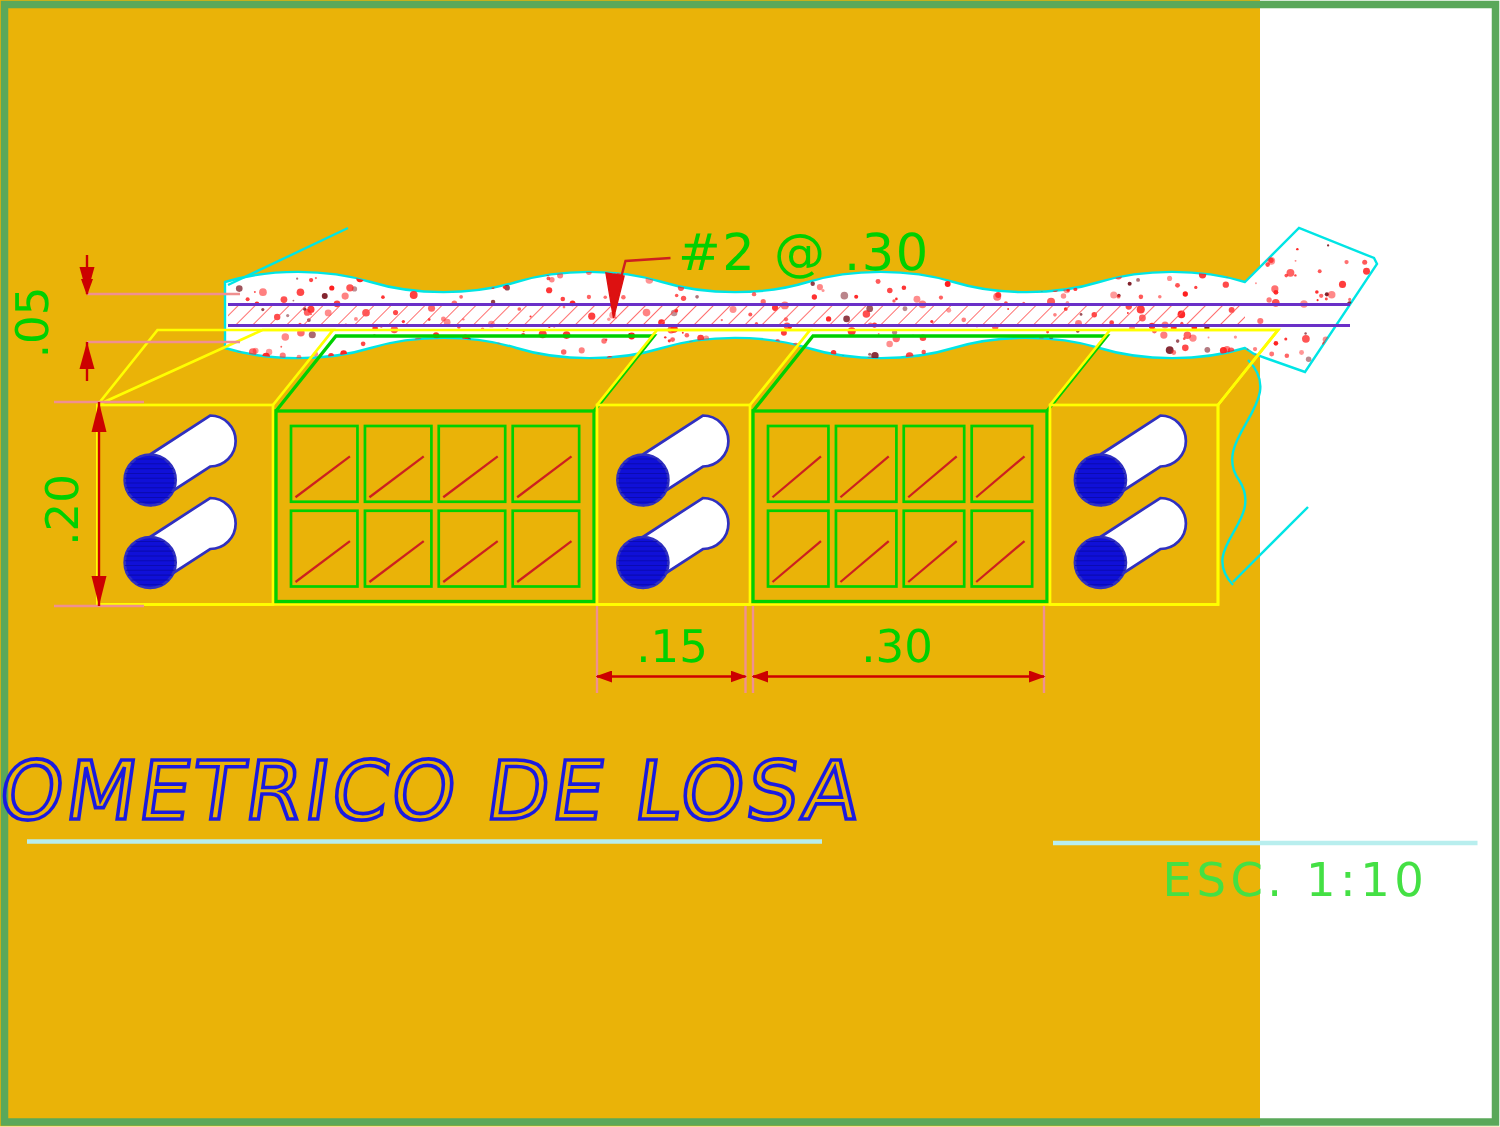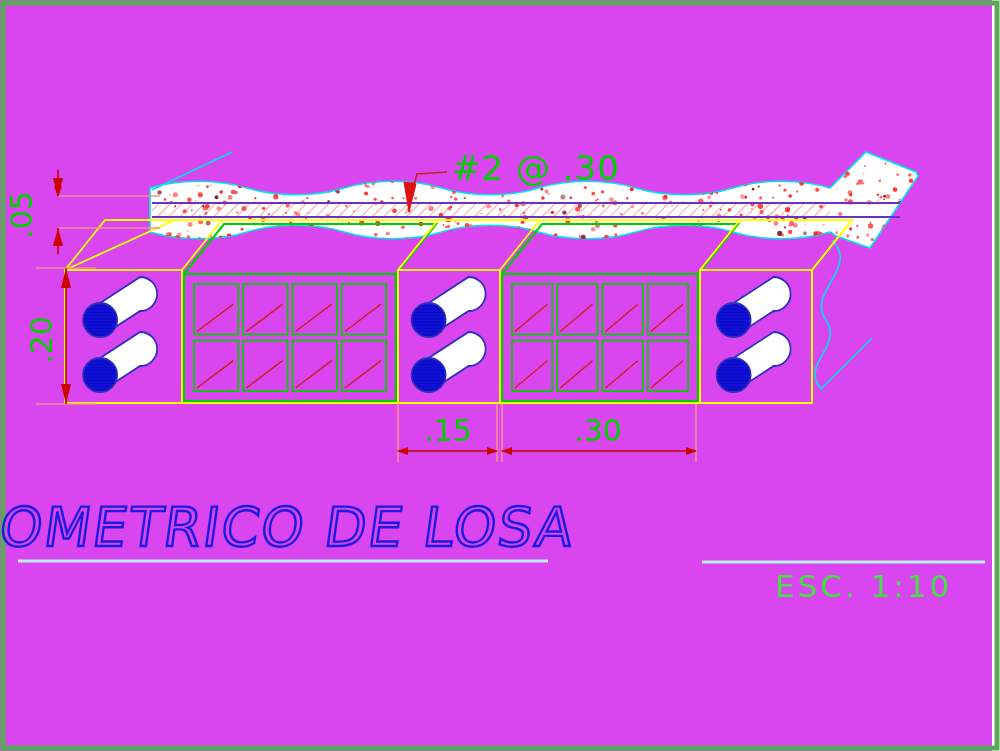"#2 @ .30" #drawing-root { background: #d946ef -> #eab308; width: 992px -> 840px }
